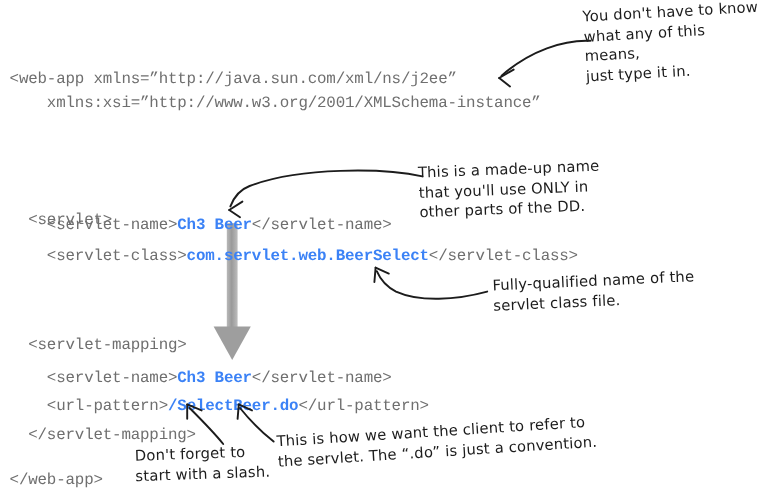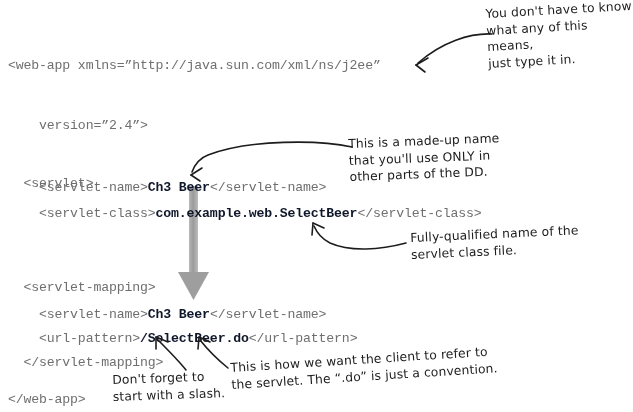"xmlns:xsi=”http://www.w3.org/2001/XMLSch" div.code-line { html: none -> <div> xmlns:xsi=”http://www.w3.org/2001/XMLSchema-instance”</div> }
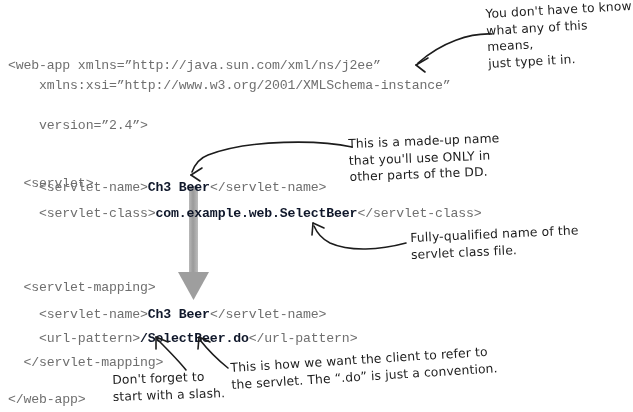"version=”2.4”>" div.code-line { html: <div> version=”2.4”&gt;</div> -> none }
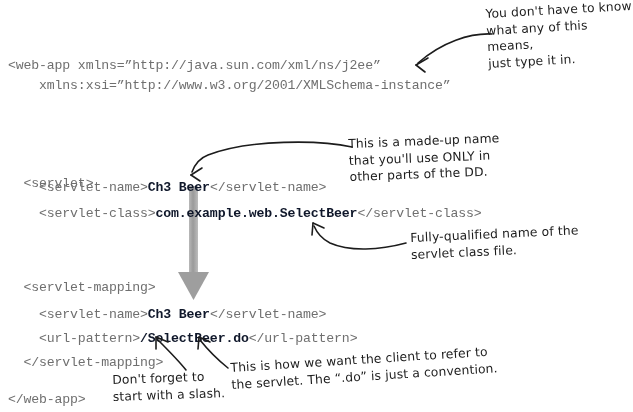"Ch3 Beer" .code-line b { color: #0f172a -> #3b82f6 }
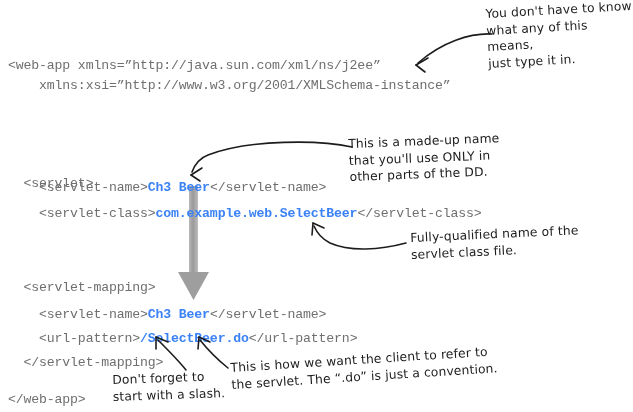"com.example.web.SelectBeer" b { text: com.example.web.SelectBeer -> com.servlet.web.BeerSelect }
